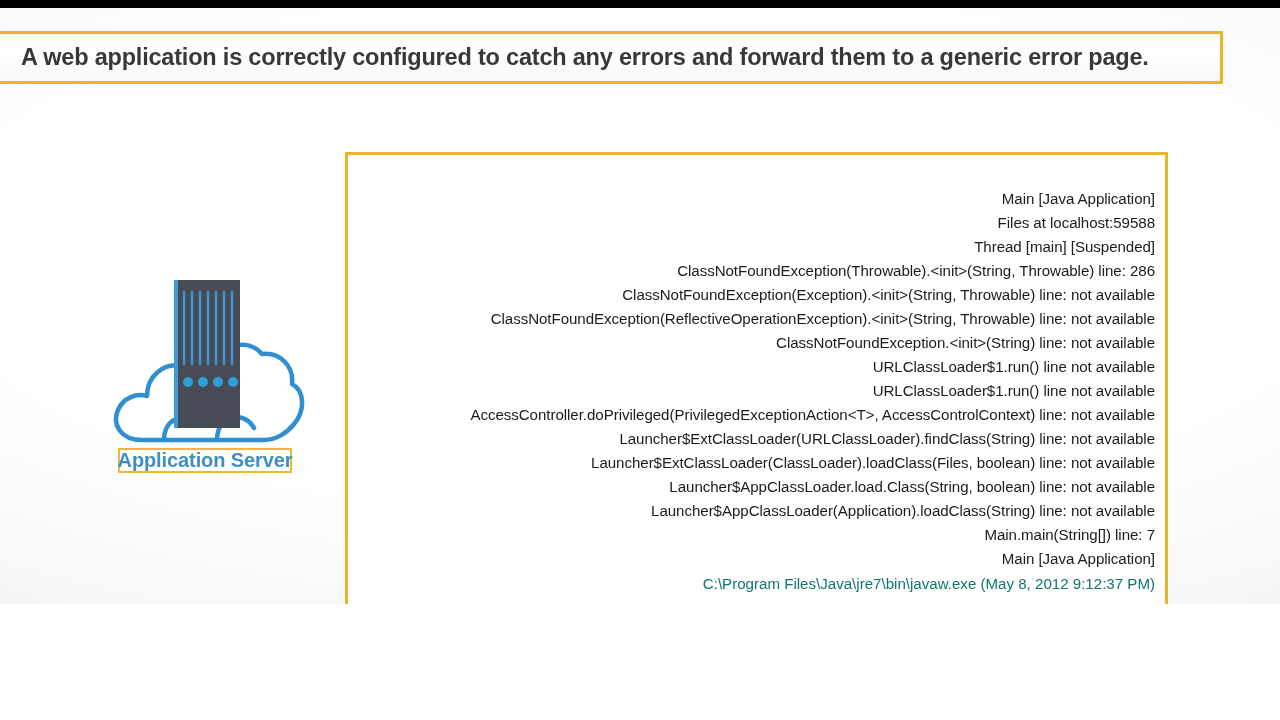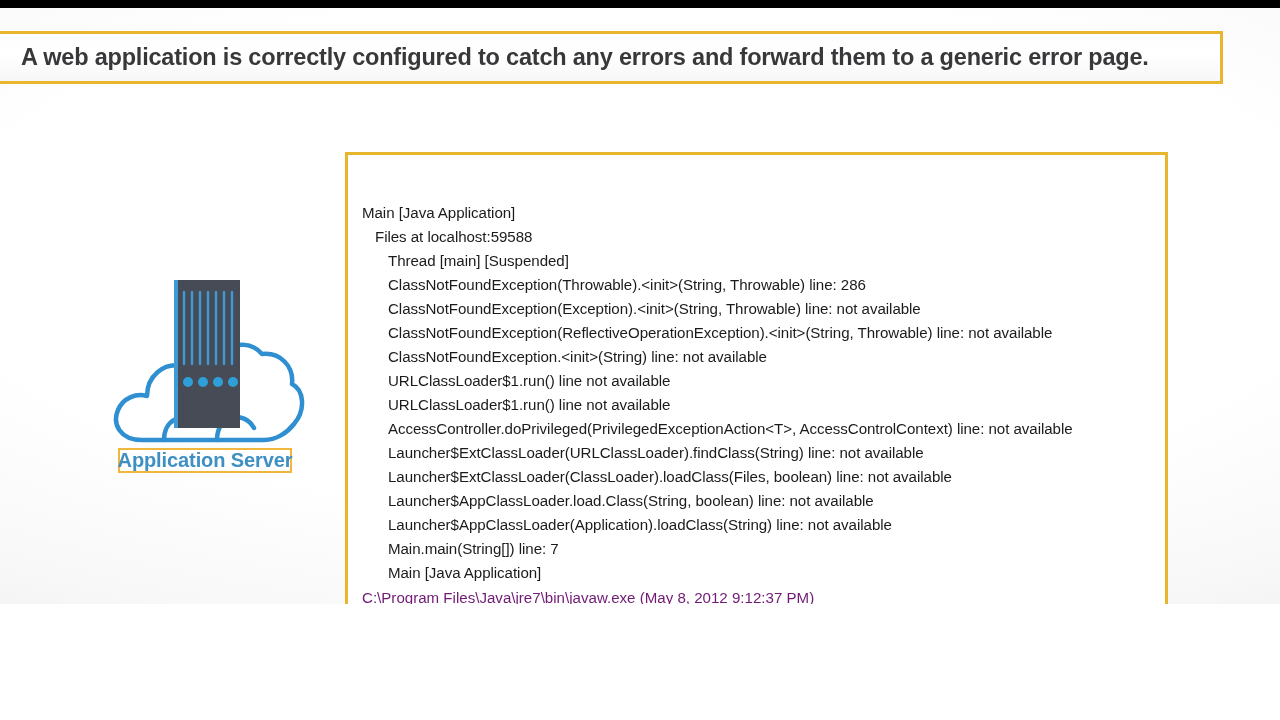"A web application is correctly" #slide { text-align: none -> right }
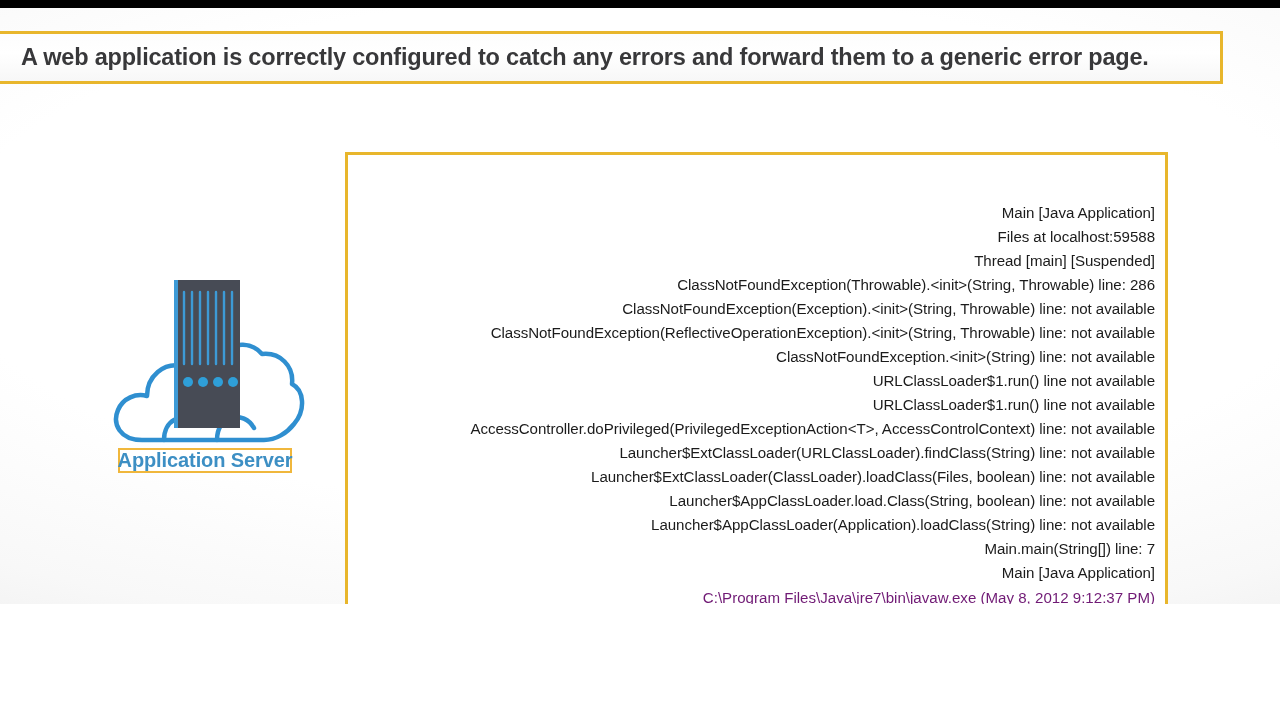"Main [Java Application]" .trace-panel { padding: 46px 10px 0 10px -> 32px 10px 0 10px }
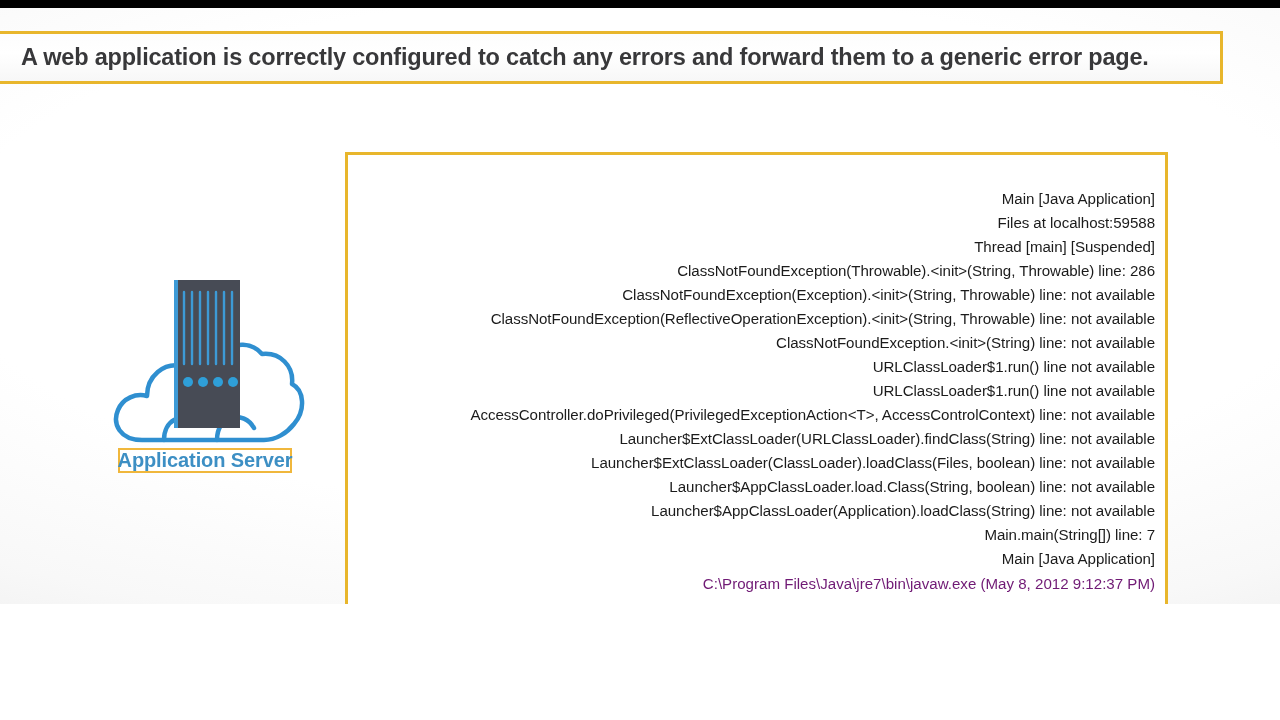"C:\Program Files\Java\jre7\bin\javaw.exe" .trace-footer { color: #701a75 -> #0f766e }
